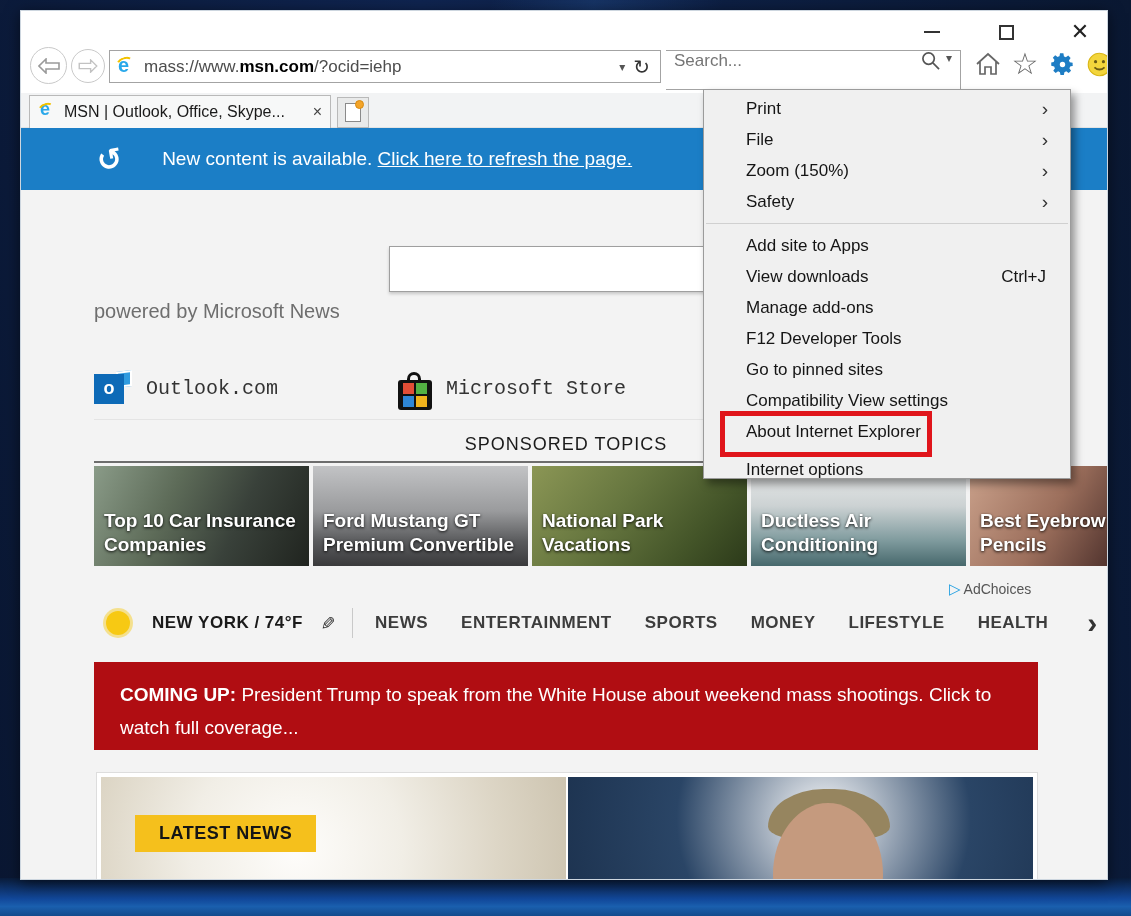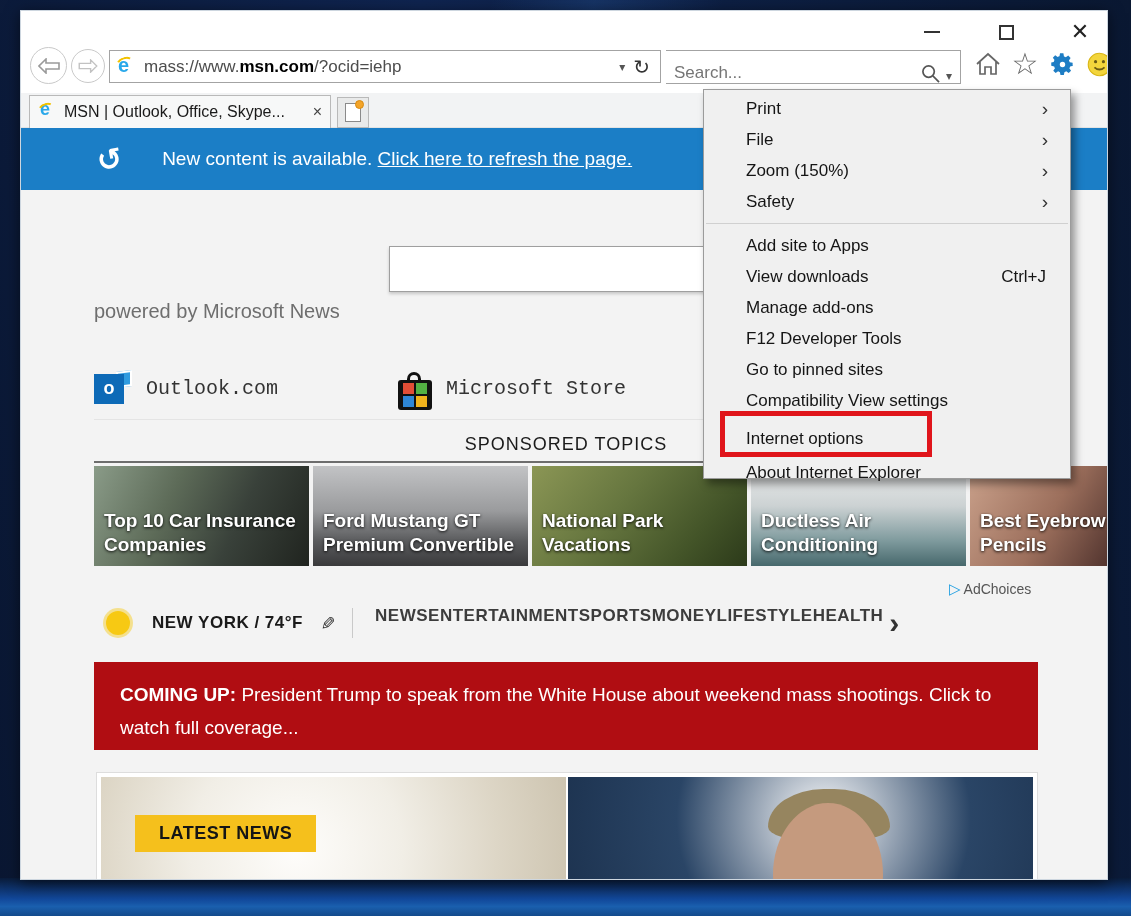"Search..." .searchbox { align-items: flex-end -> flex-start; height: 34px -> 40px }
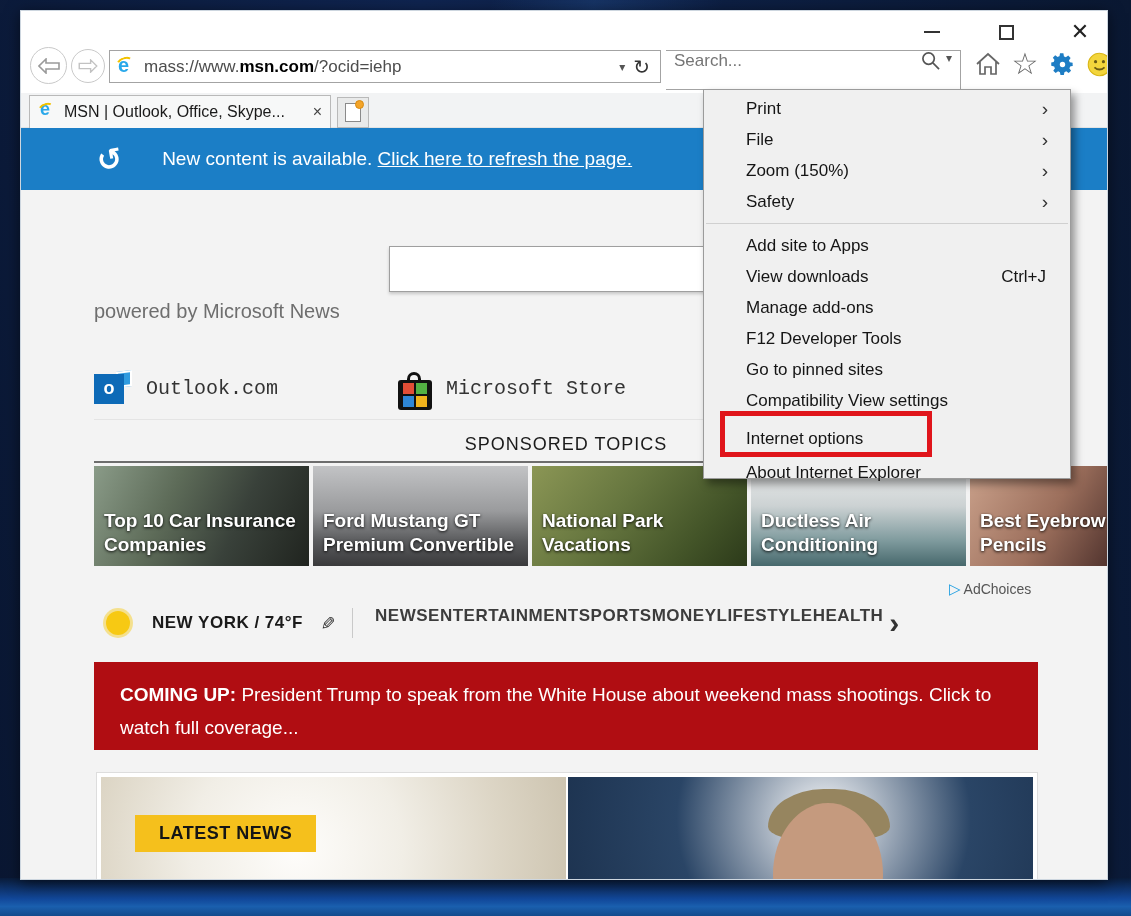"Internet options" div.menu-item { order: before "About Internet Explorer" -> after "About Internet Explorer" }
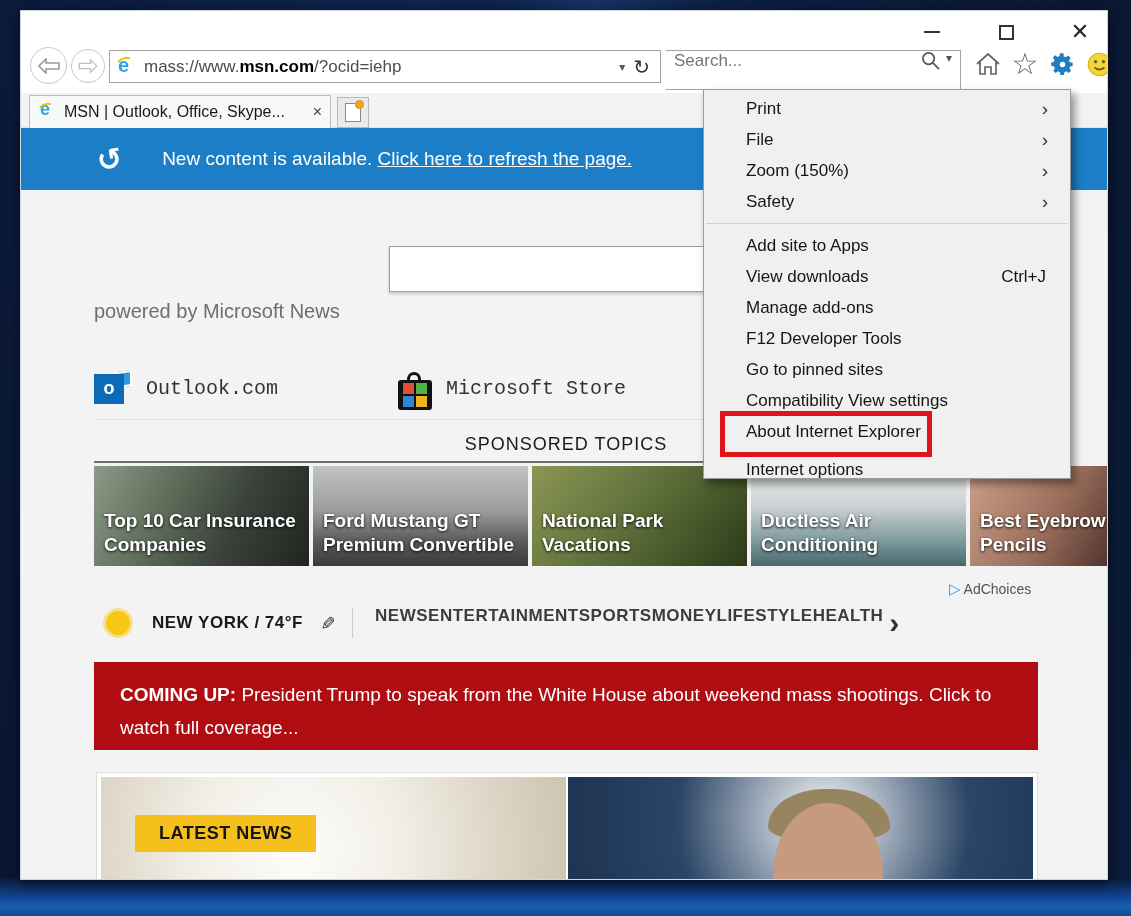"NEWS" .topnav { align-items: none -> center; gap: none -> 33px }
